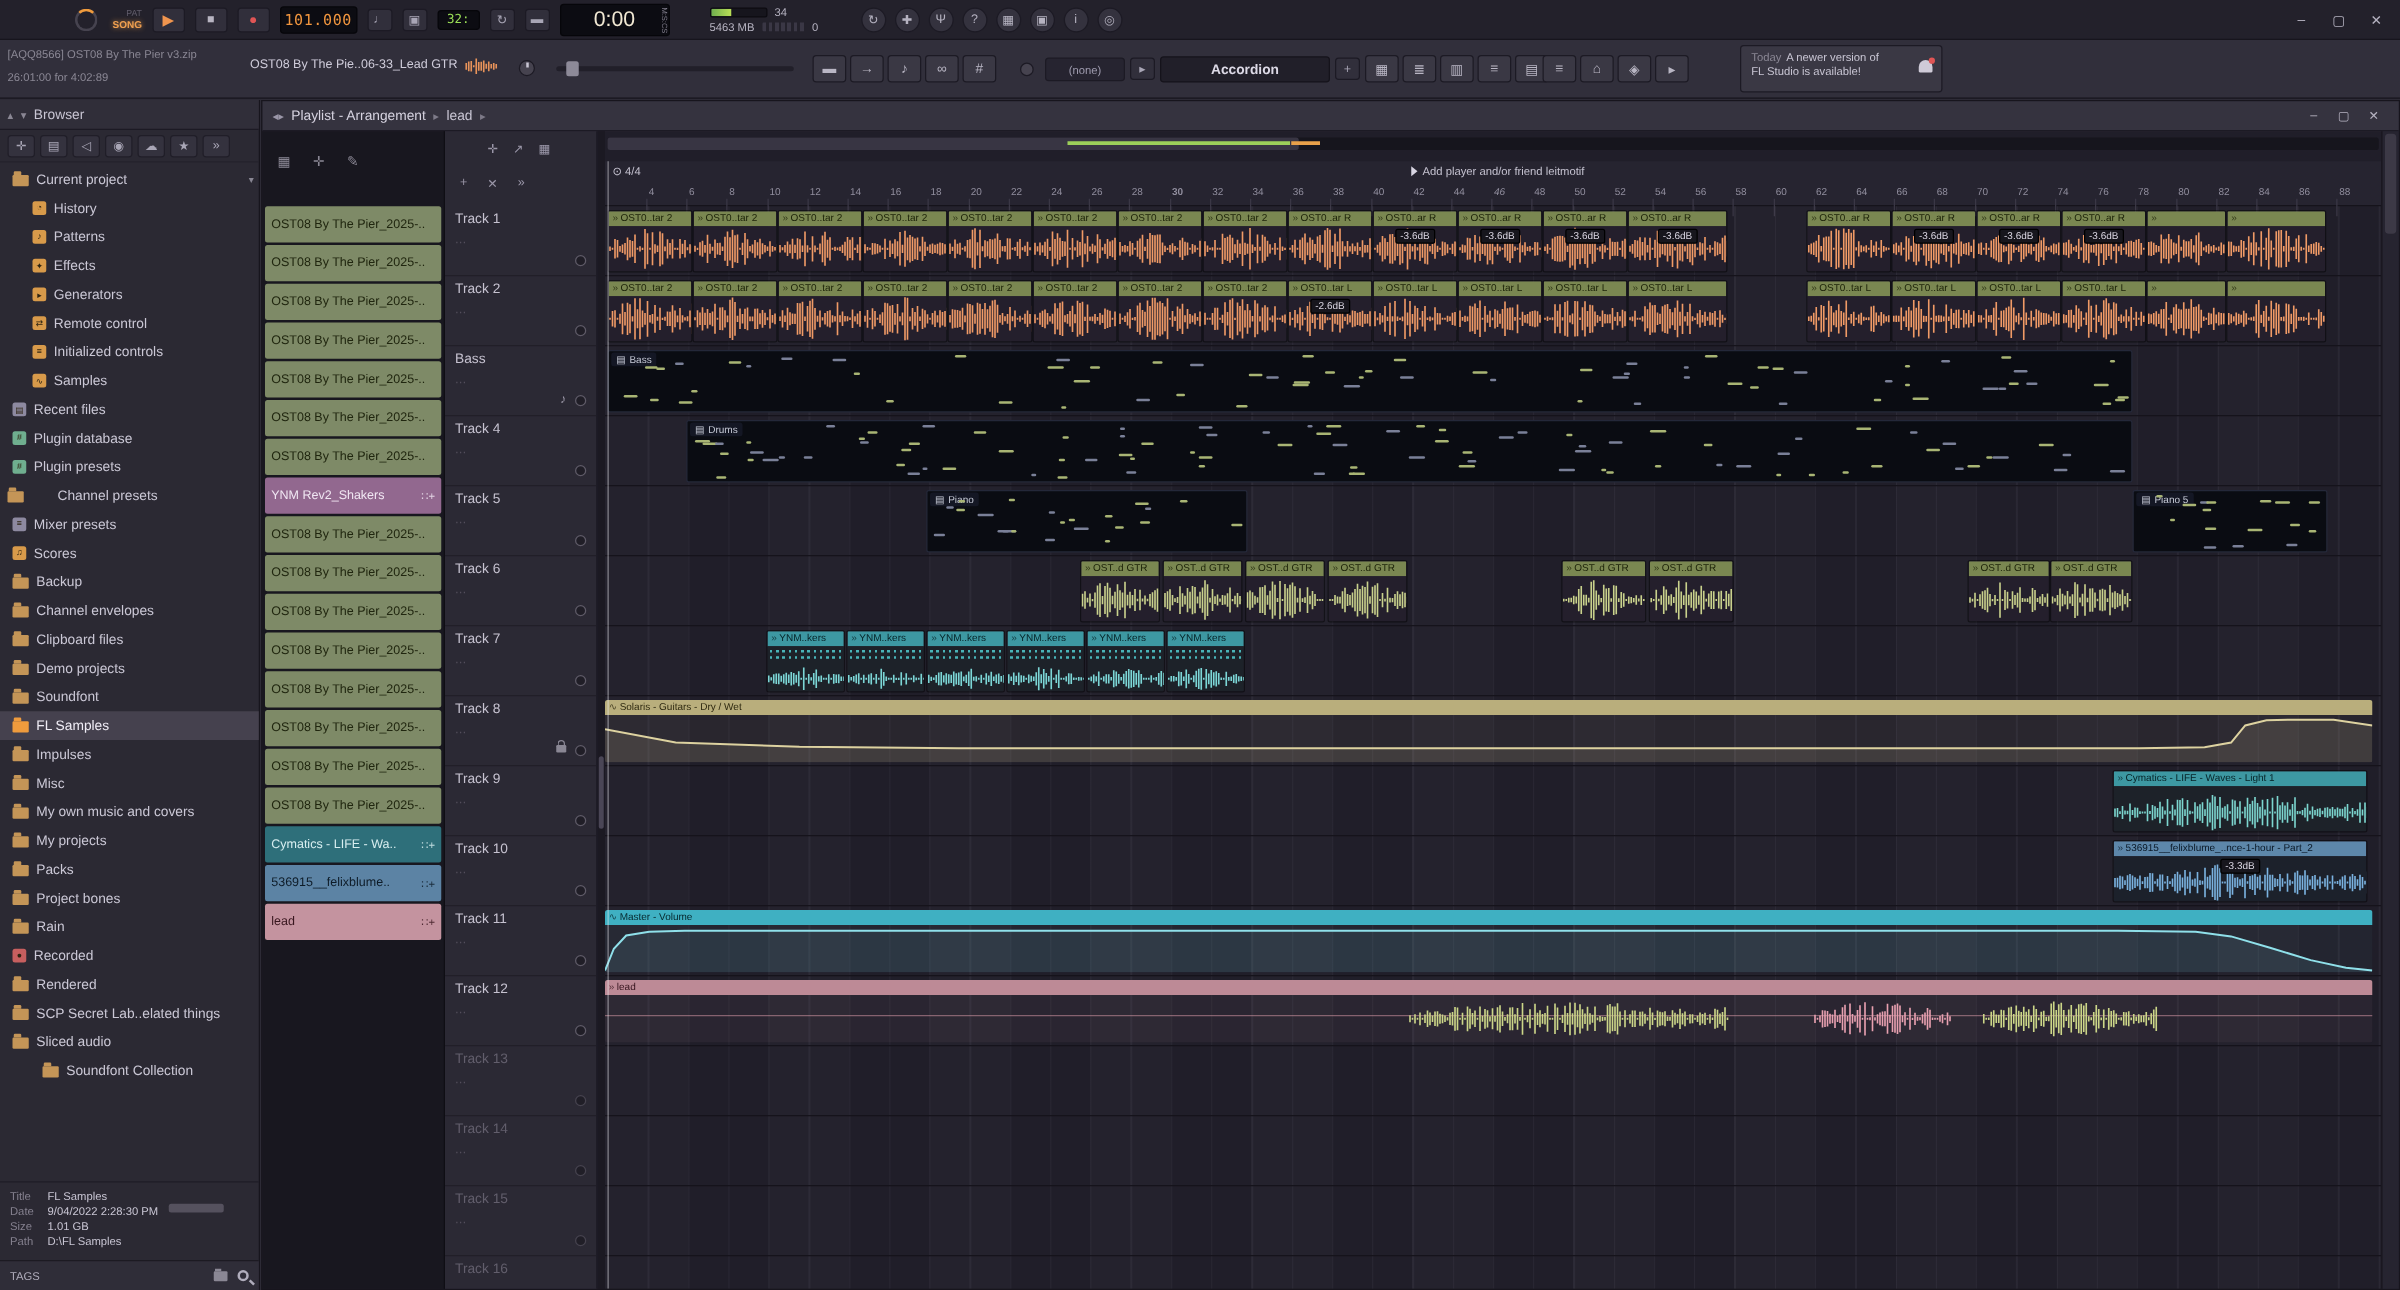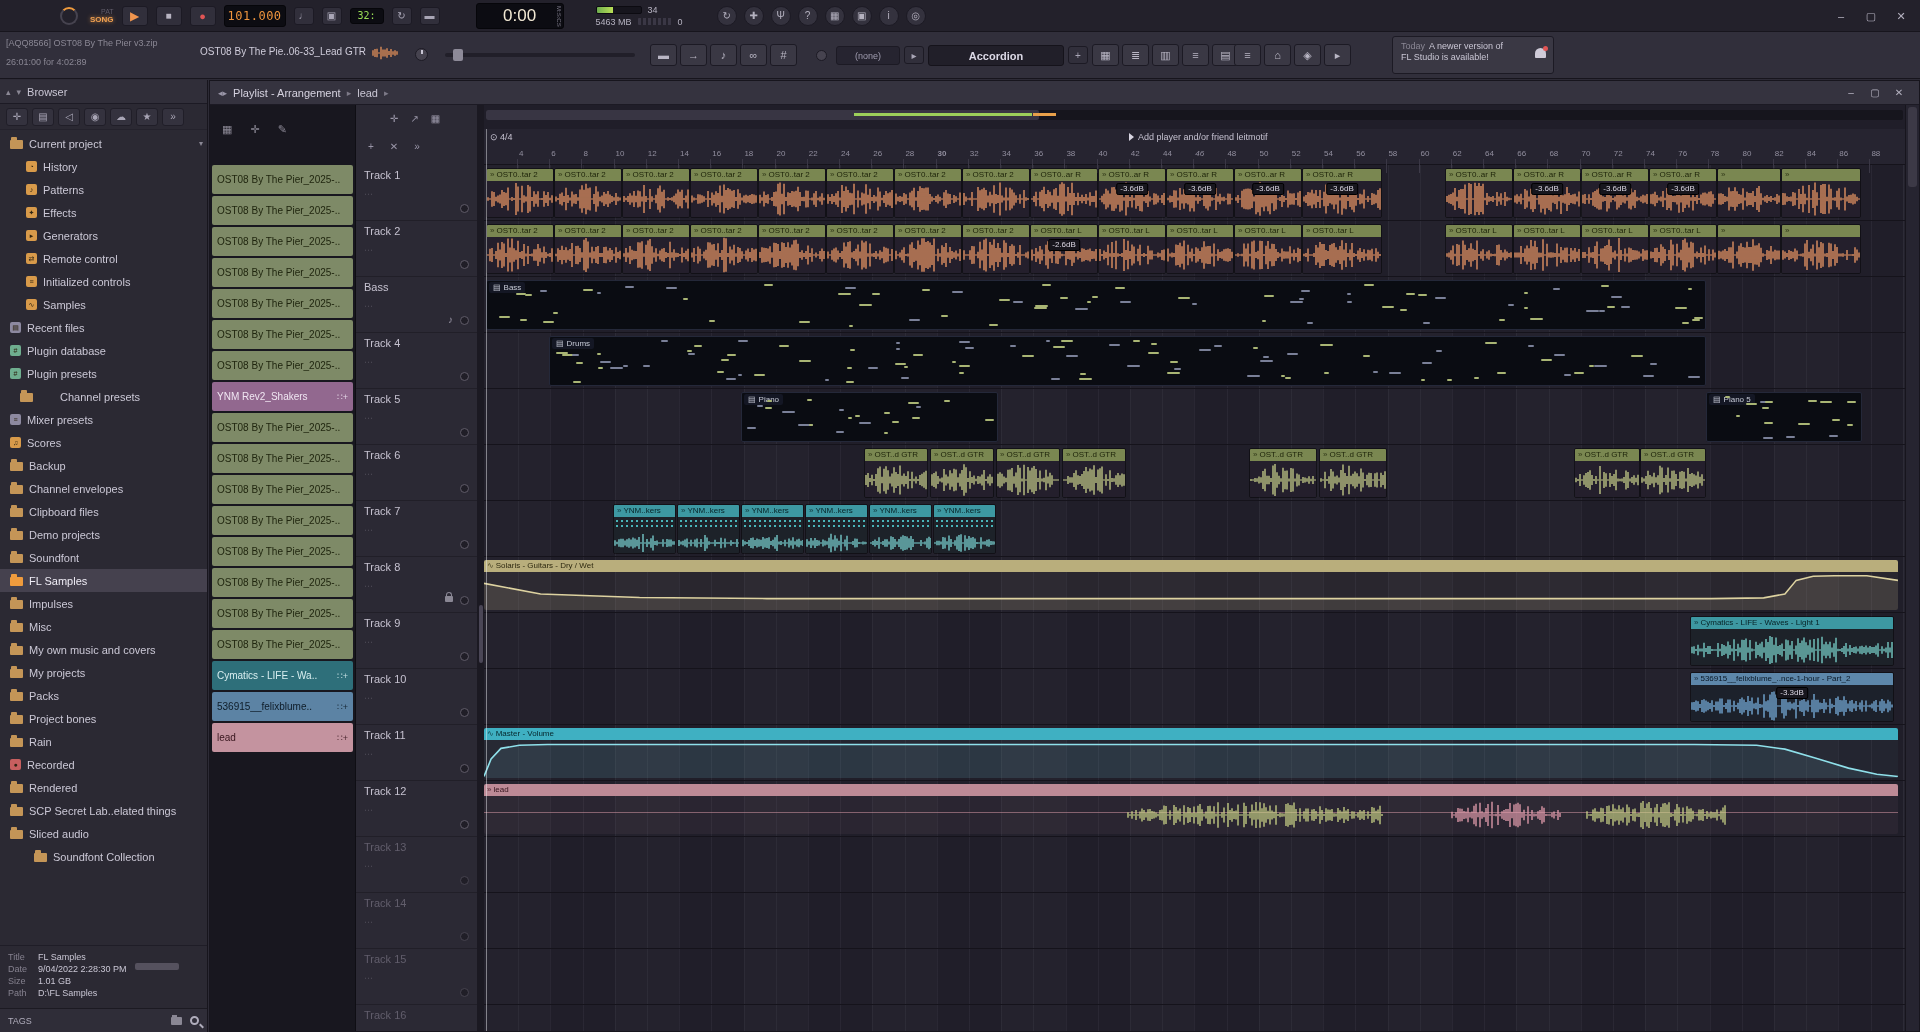"0:00" .lcd.time { margin-left: 28px -> none }
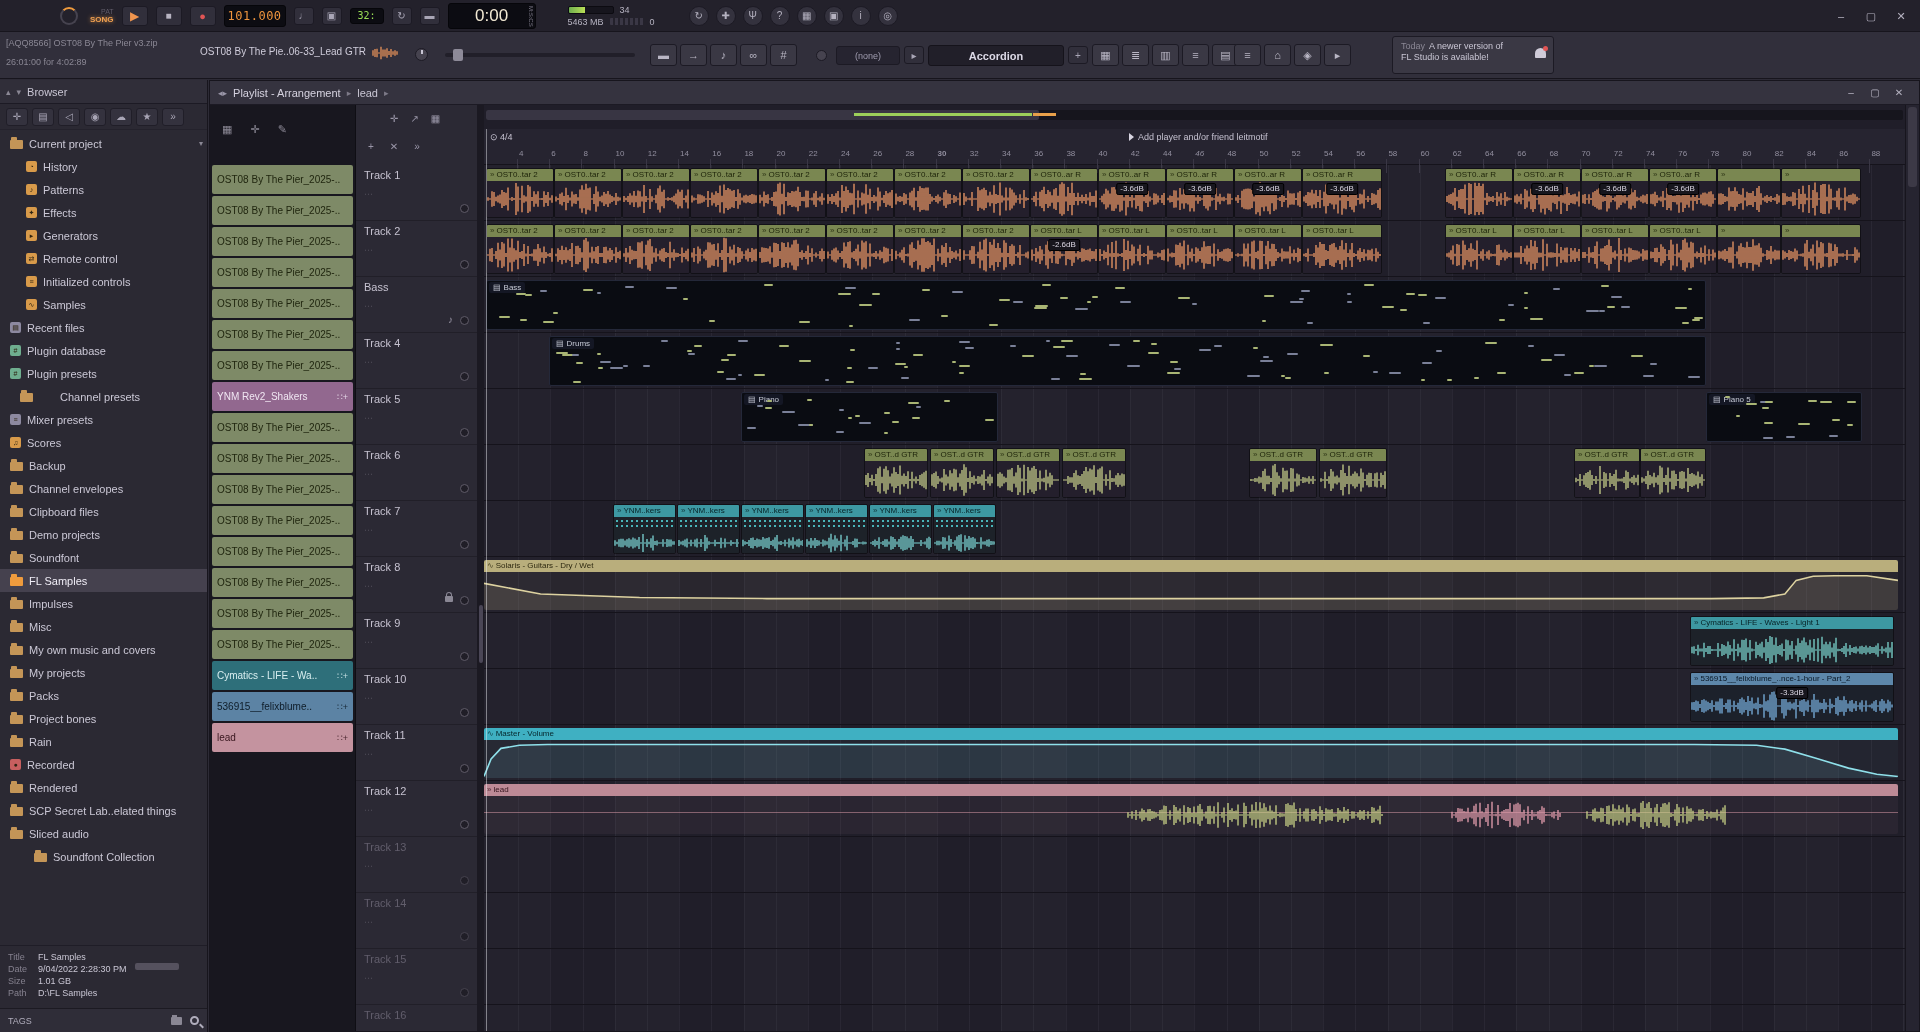"Channel presets" div.trow2 { padding-left: 20px -> 6px }
